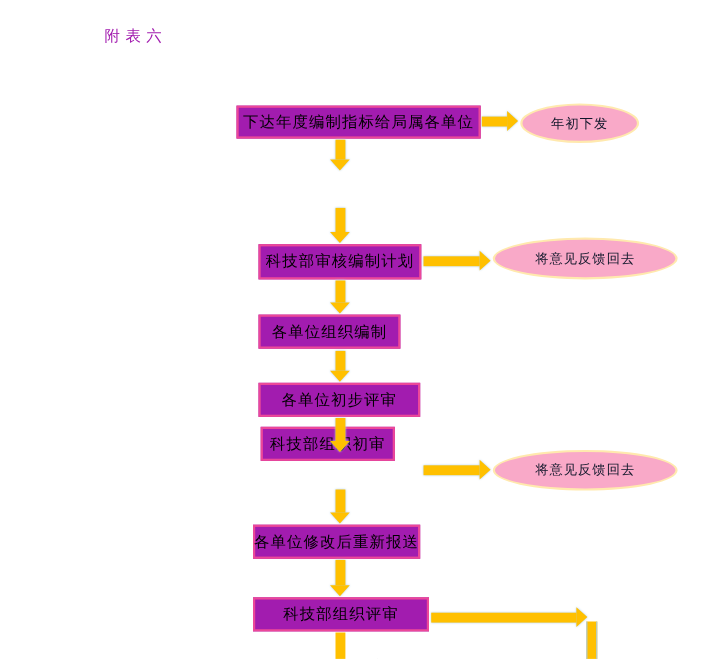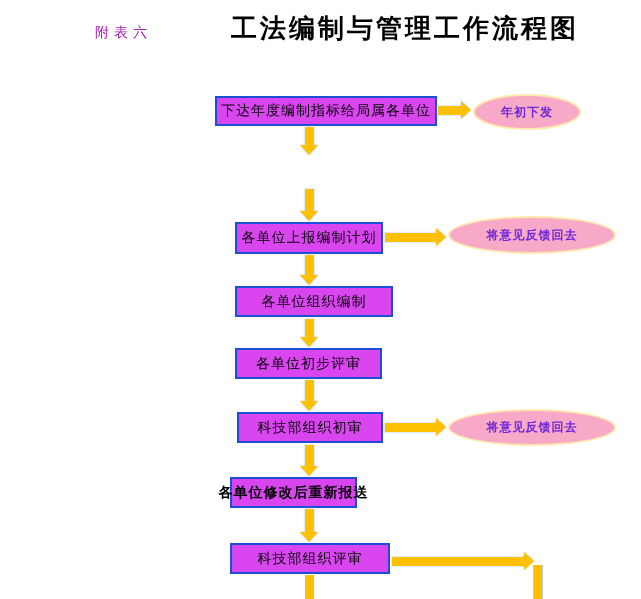"工法编制与管理工作流程图" h1.title { html: <h1>工法编制与管理工作流程图</h1> -> none }
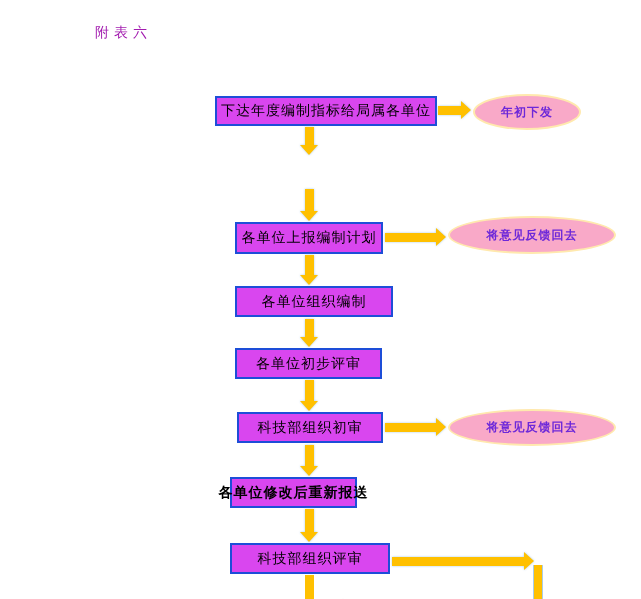"下达年度编制指标给局属各单位" .box { background: #d946ef -> #a21caf; border: 2px solid #1d4ed8 -> 2px solid #ec4899 }
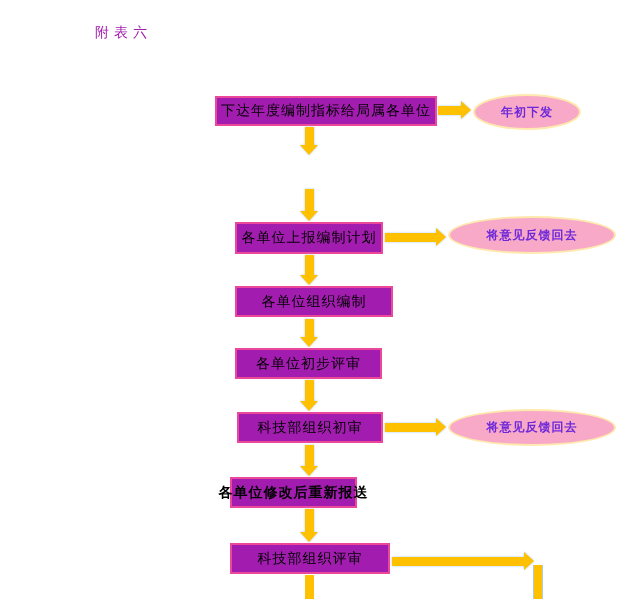"年初下发" .ellipse { color: #6d28d9 -> #0f172a; font-weight: bold -> none }
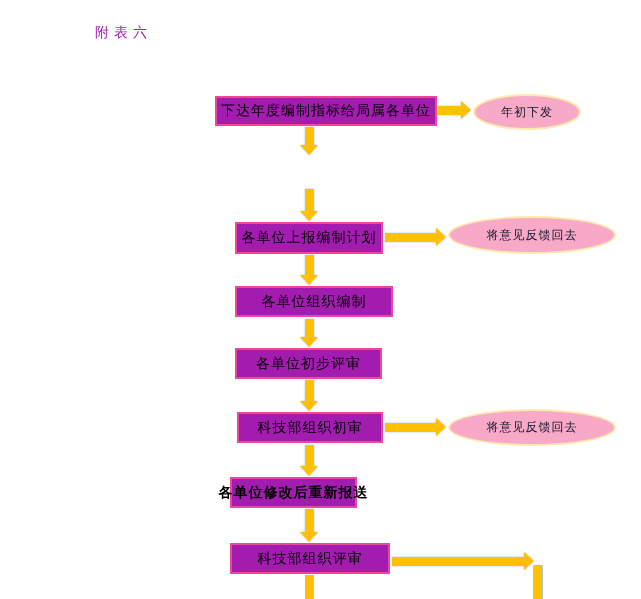"各单位上报编制计划" div.box { text: 各单位上报 -> 科技部审核 }
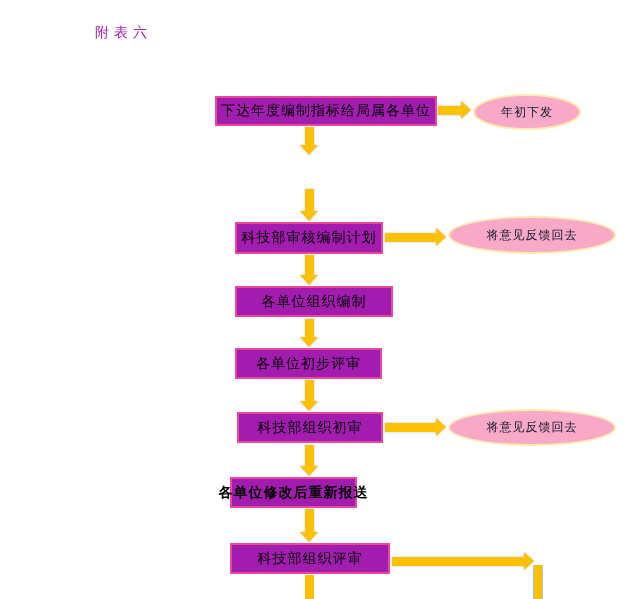"各单位组织编制" .b4 { width: 158px -> 129px }
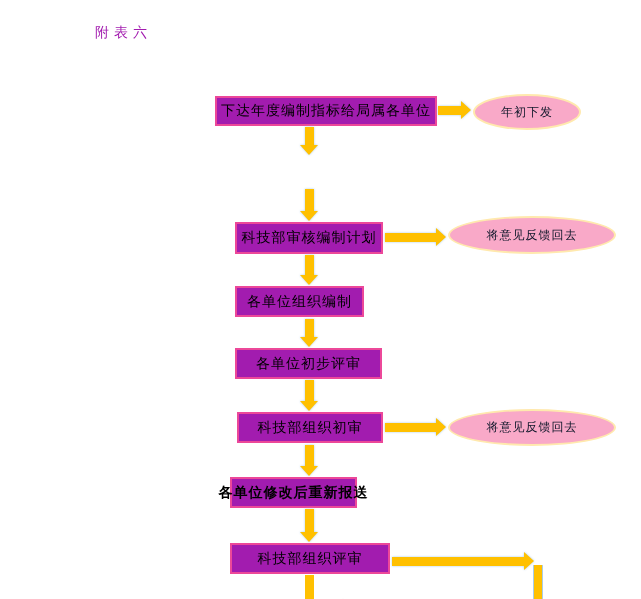"科技部组织初审" .b6 { top: 412px -> 388px; width: 146px -> 122px }
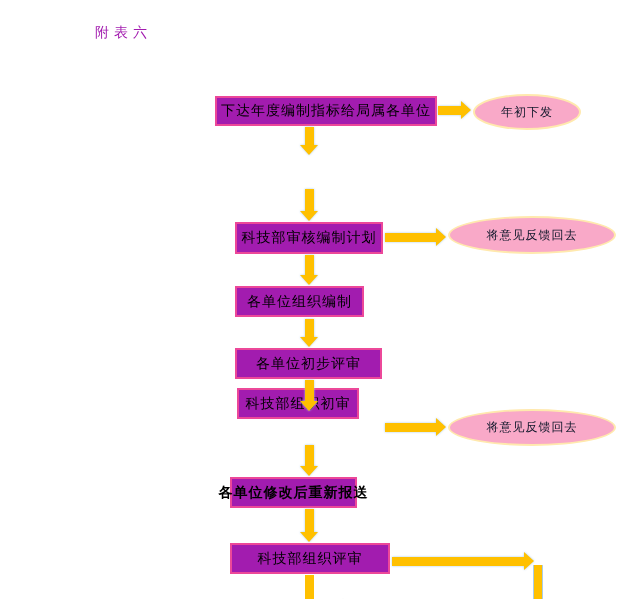"各单位修改后重新报送" .b7 { font-weight: bold -> none; width: 127px -> 152px }
